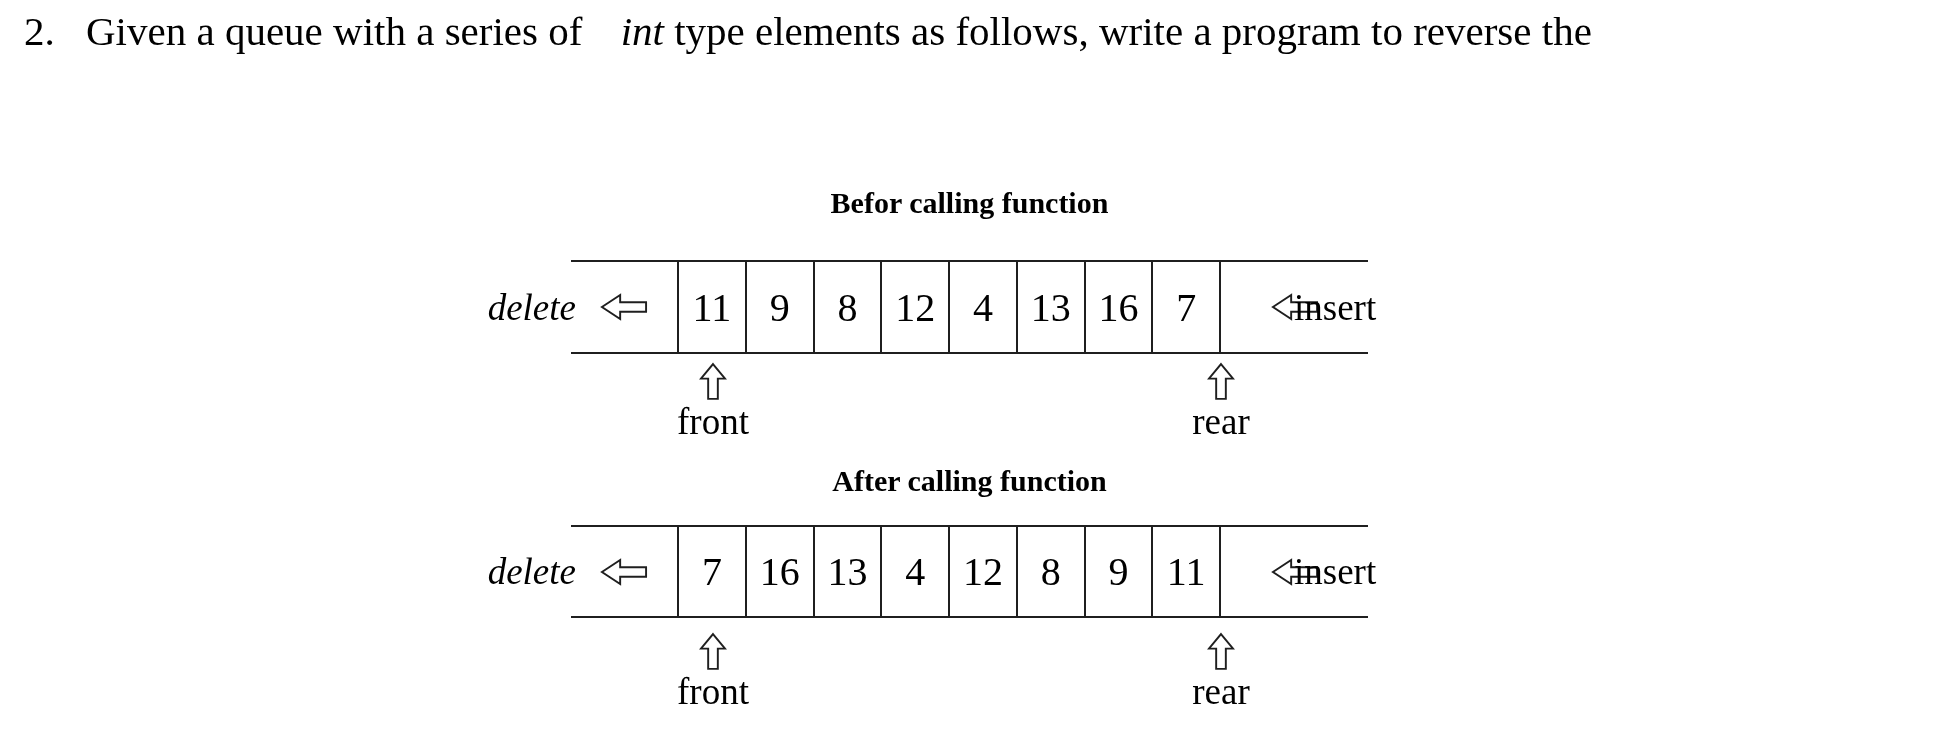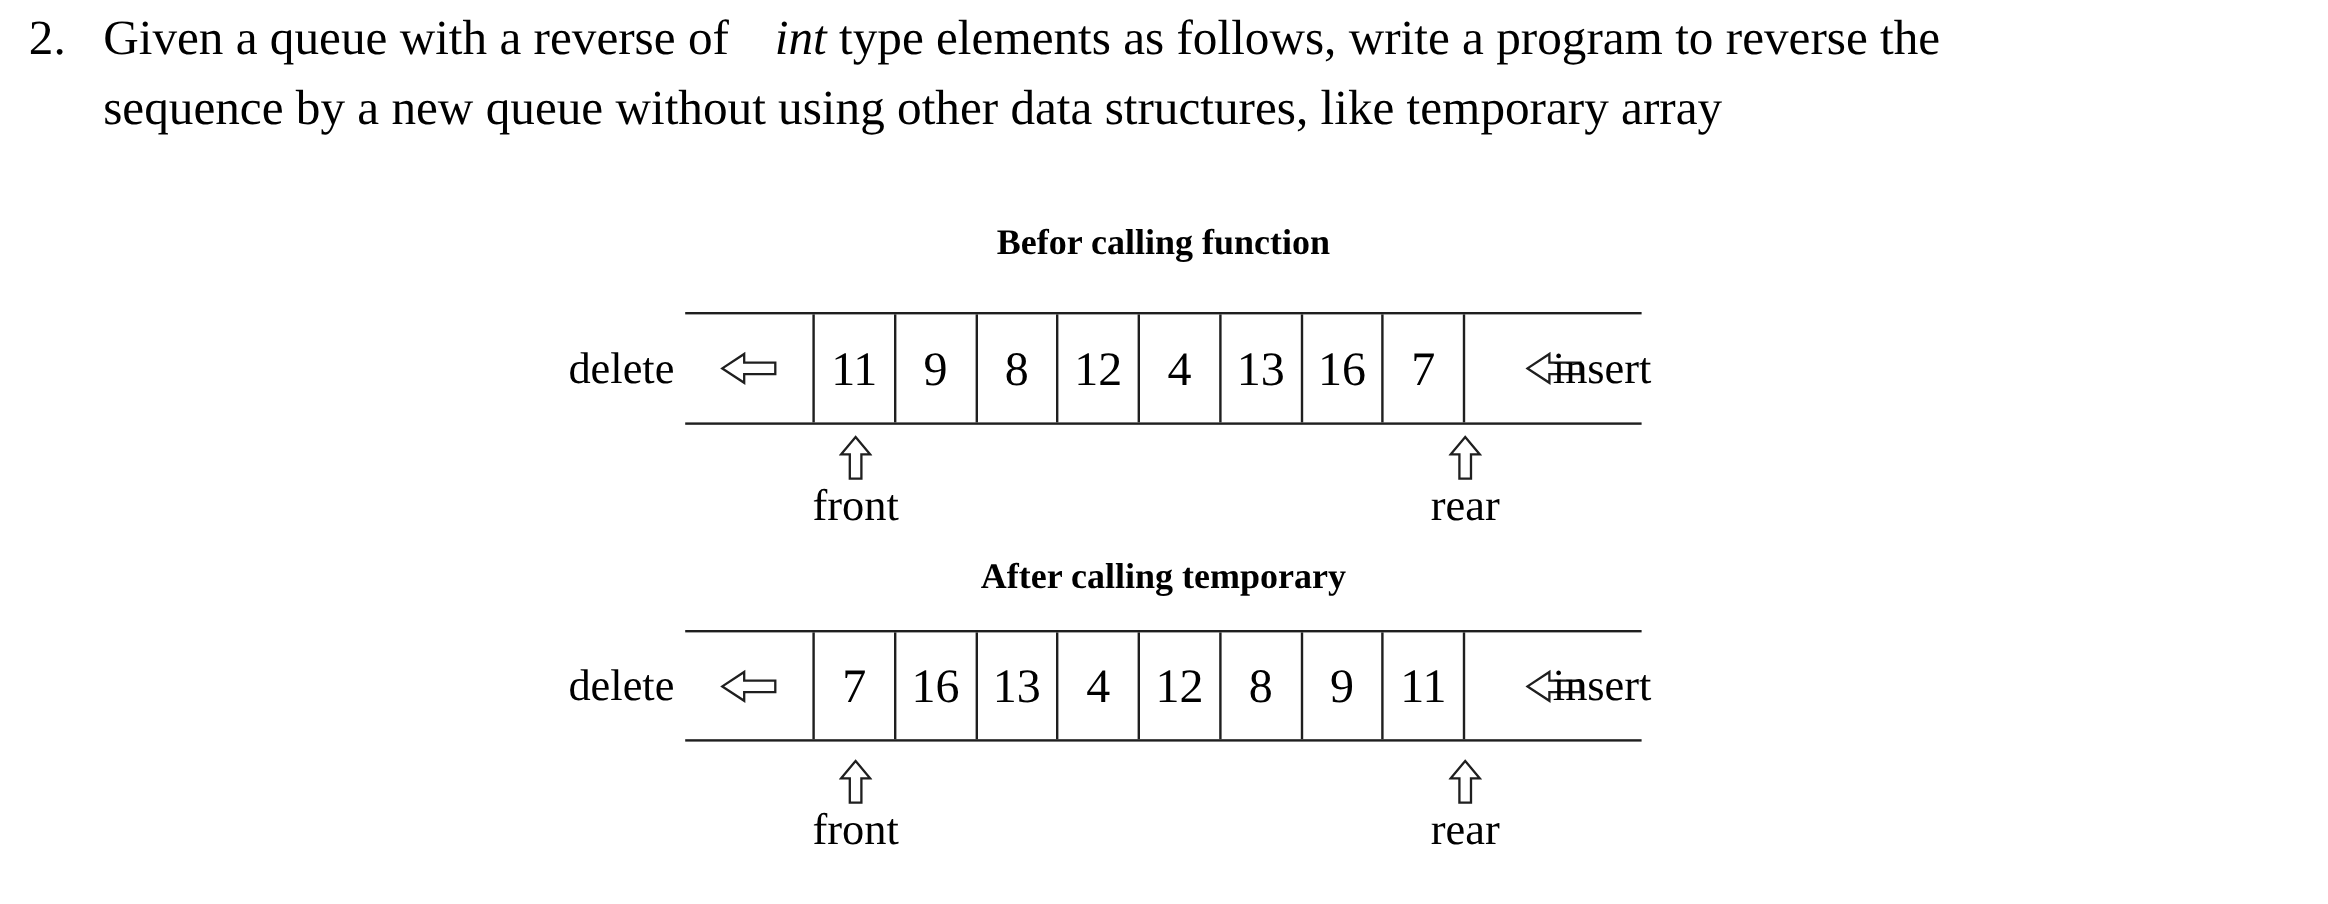"Given a queue with a" span { text: reverse -> series }
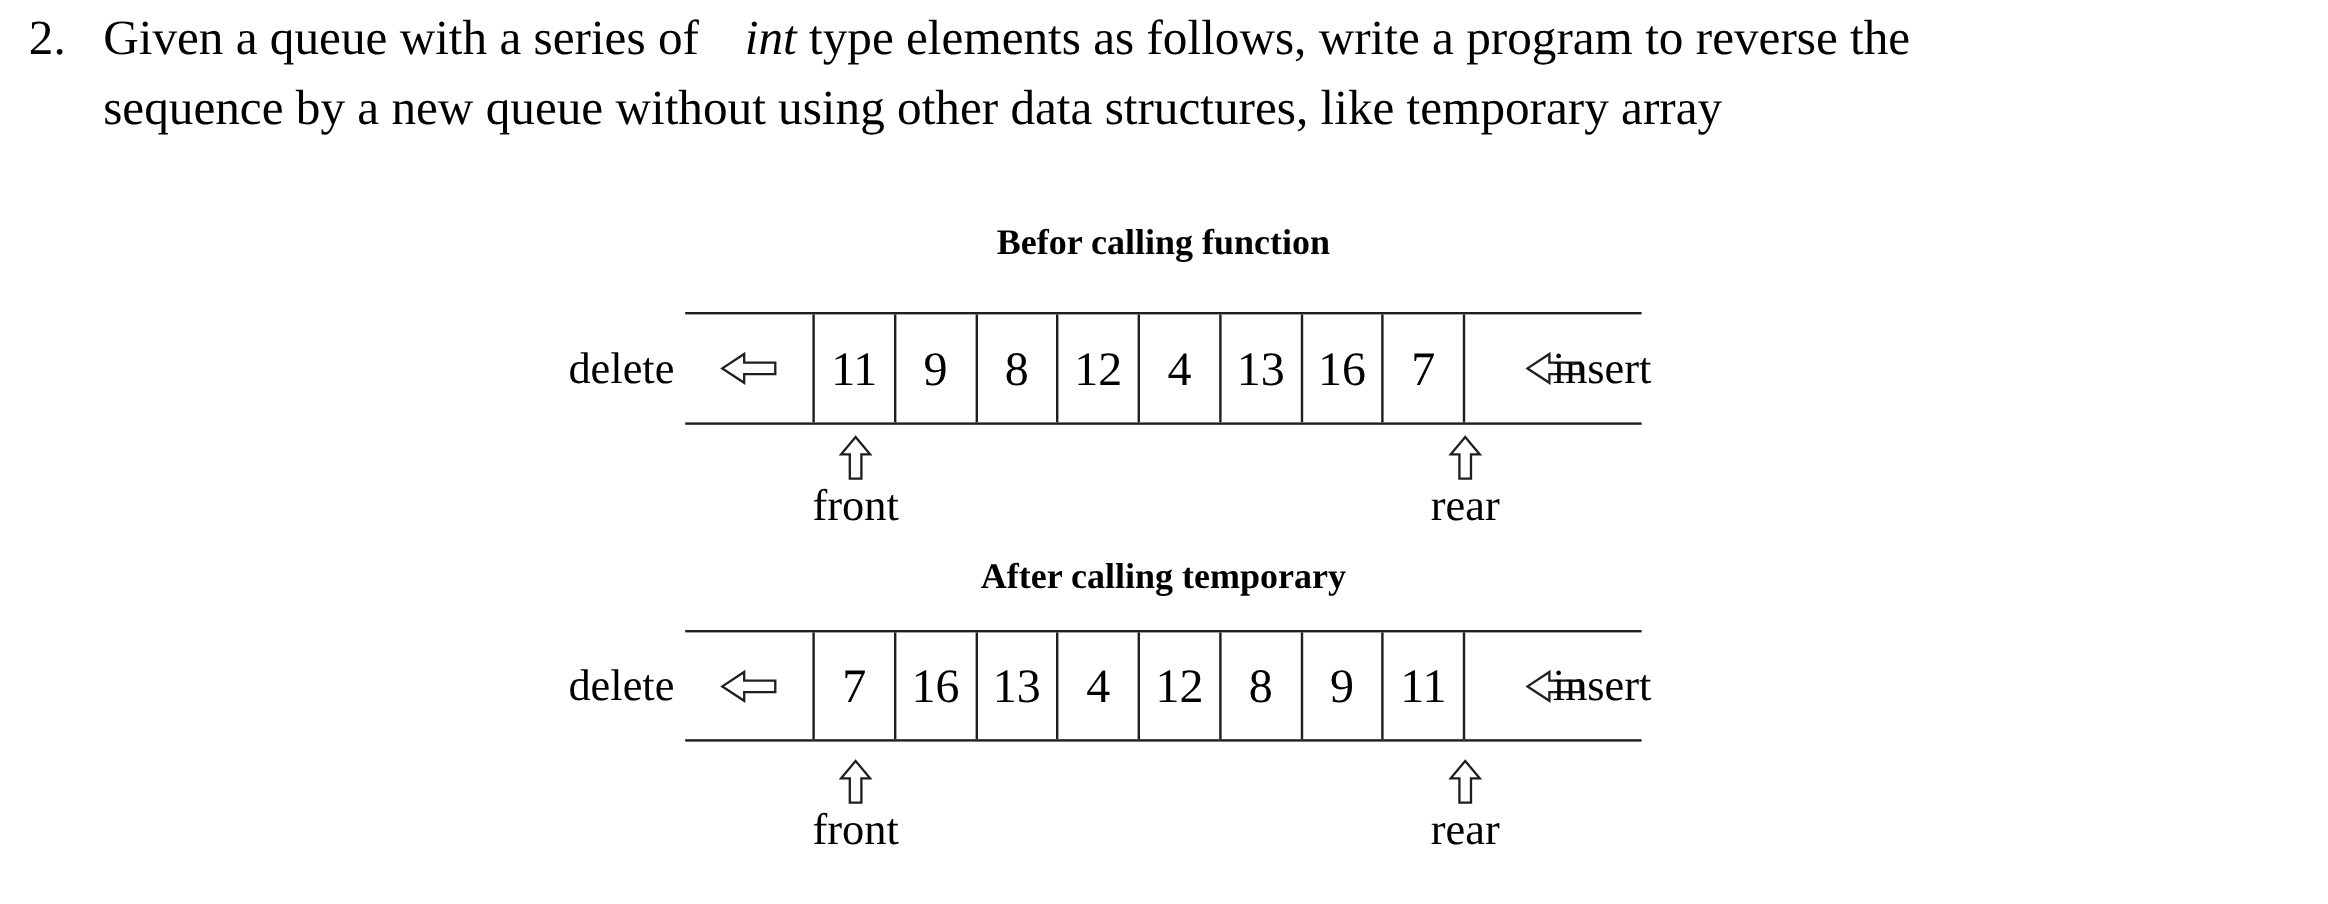"sequence by a new queue" div.line { html: <div>sequence by a new queue without using other data structures, like temporary array</div> -> none }
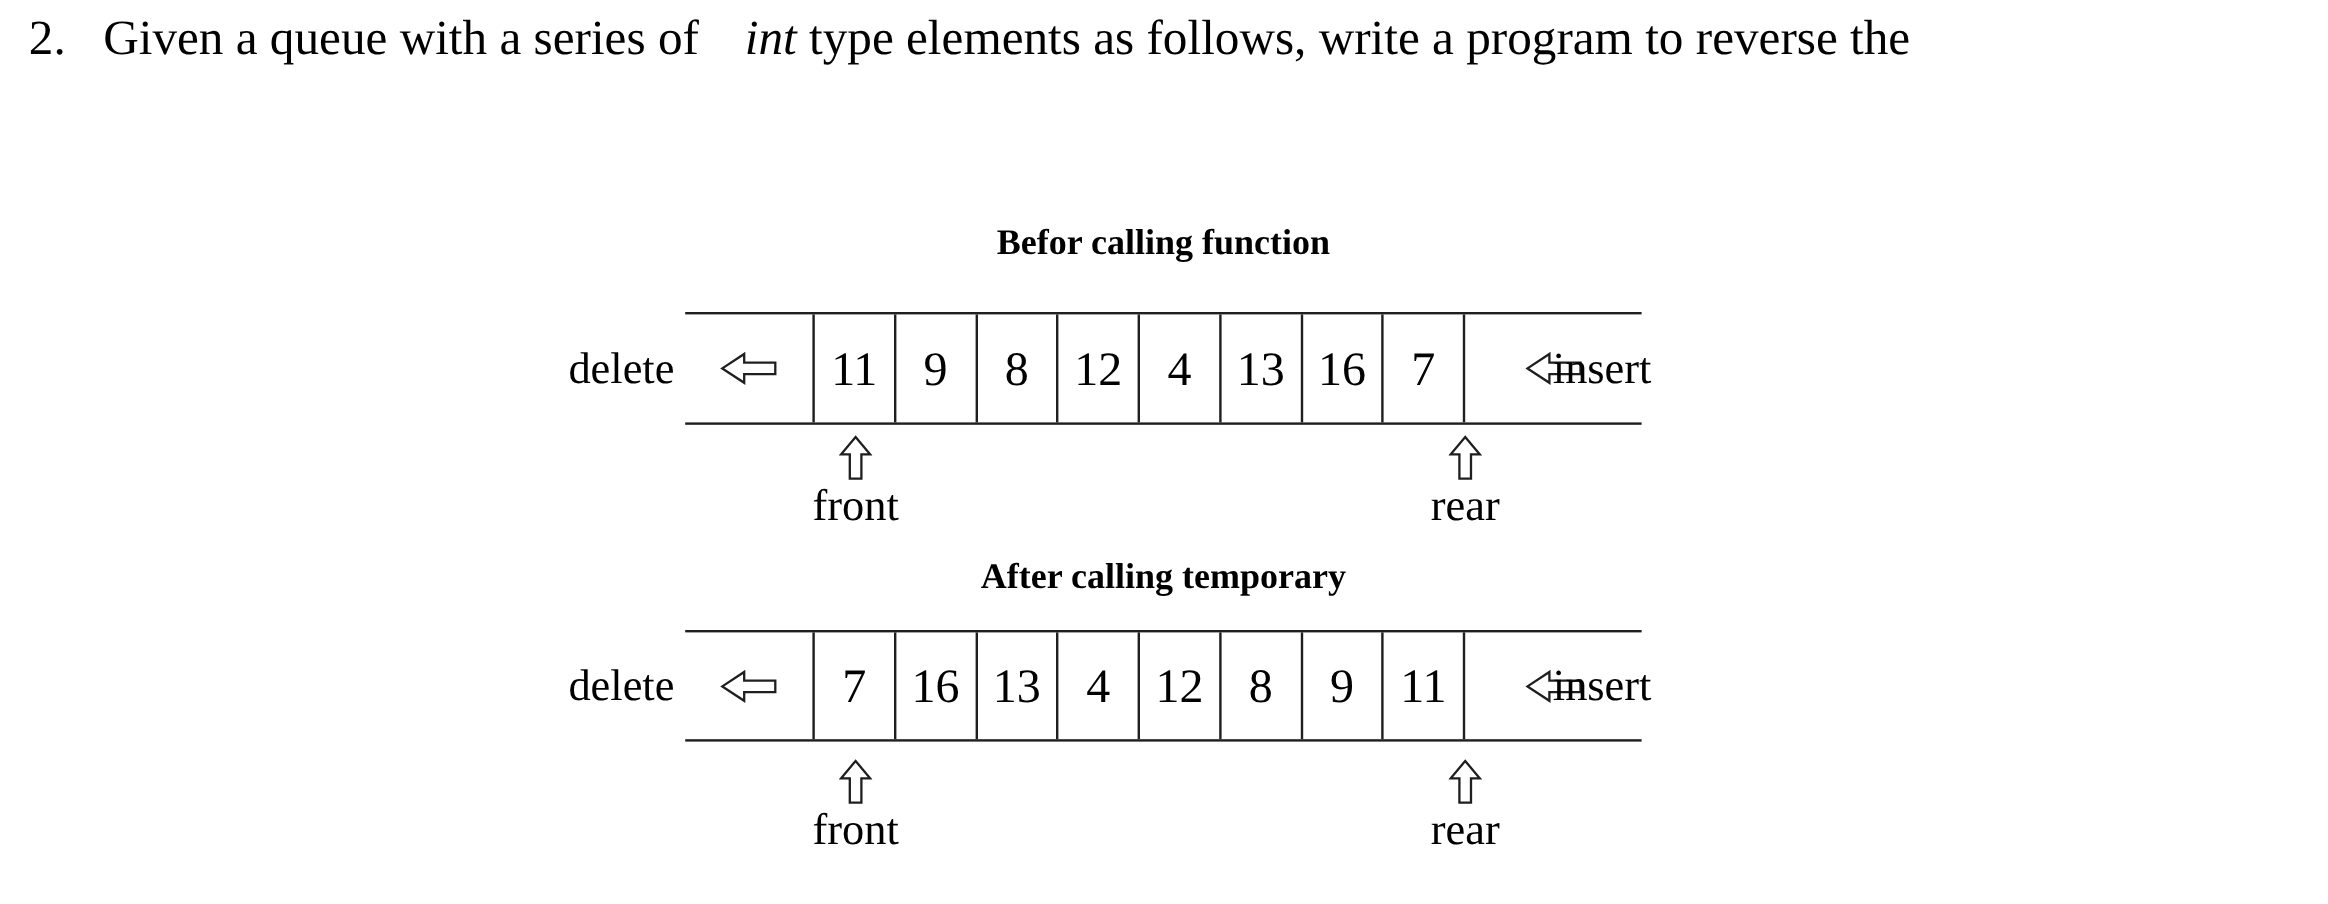"delete" .dlabel.delete { font-style: none -> italic; left: 424px -> 438px }
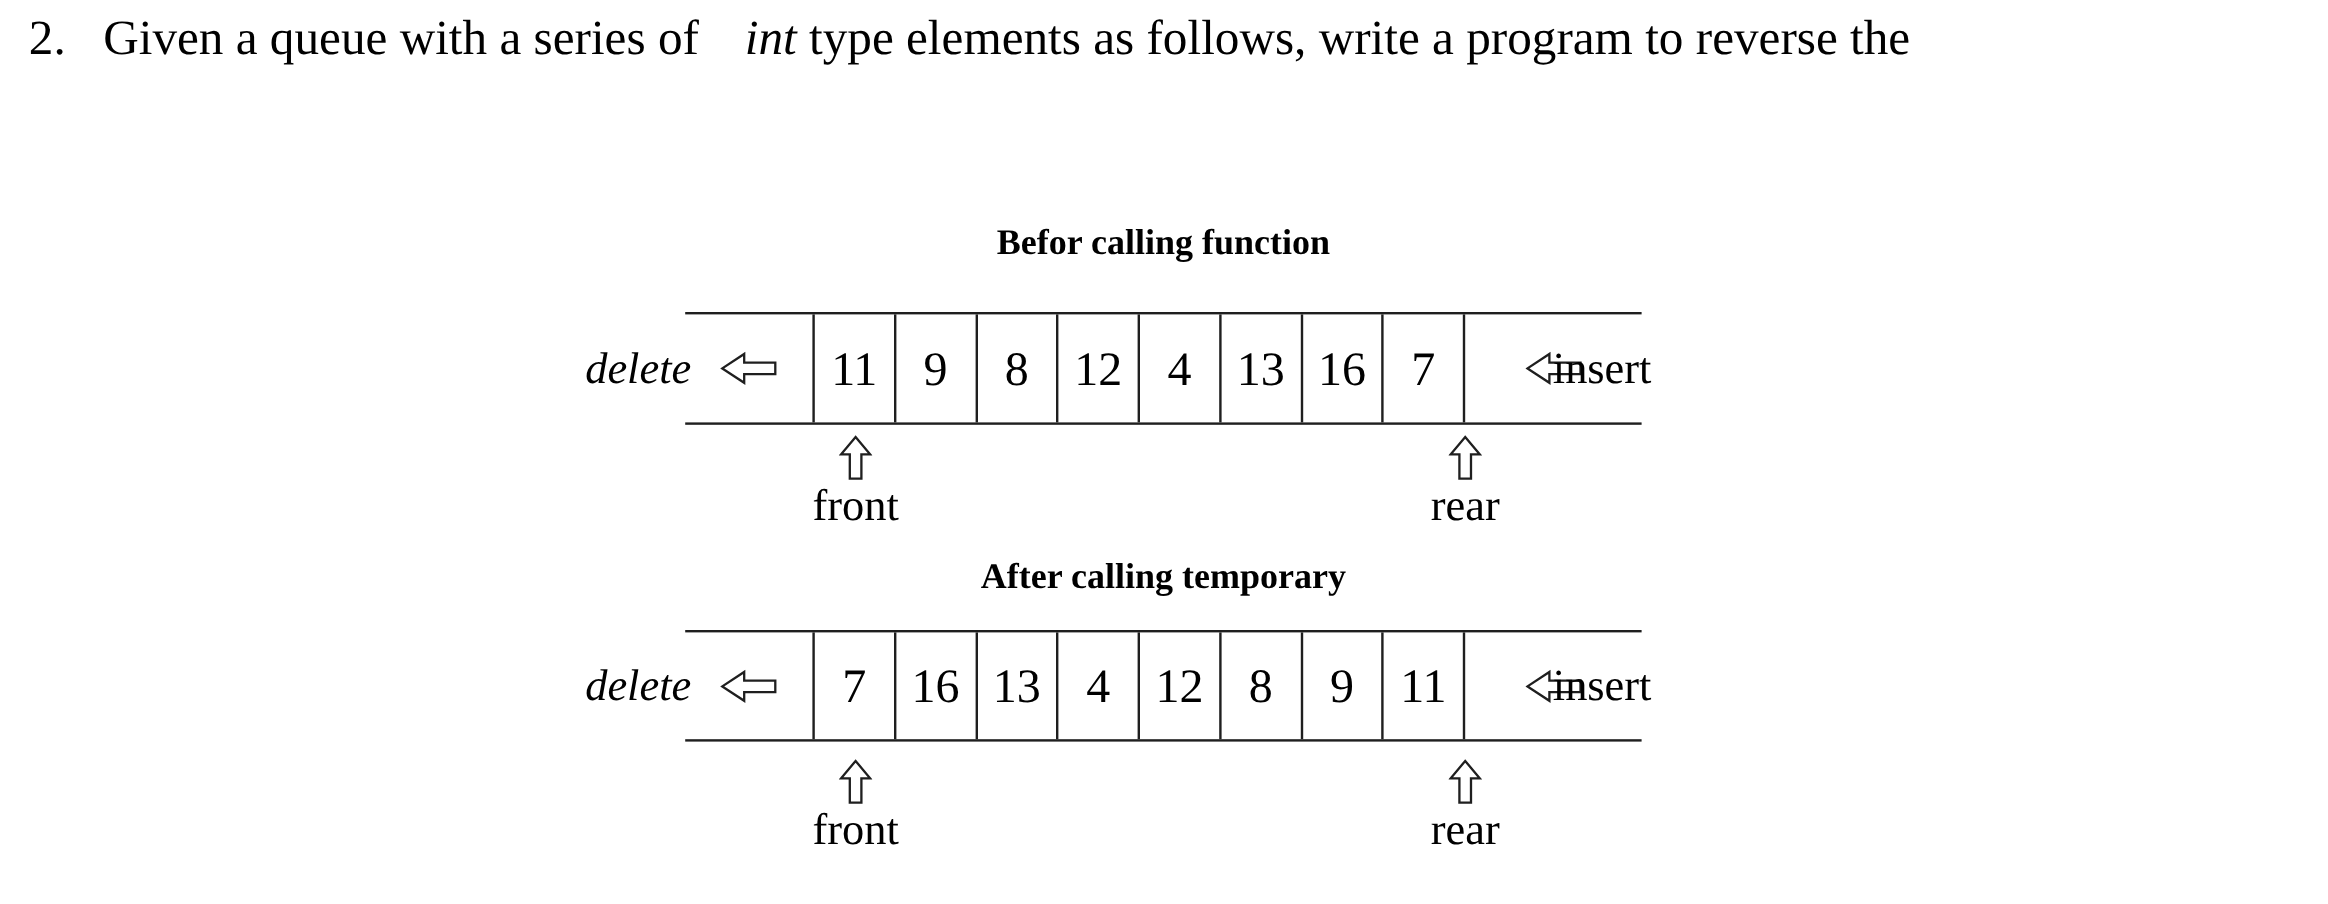"After calling temporary" div.dtitle { text: temporary -> function }
